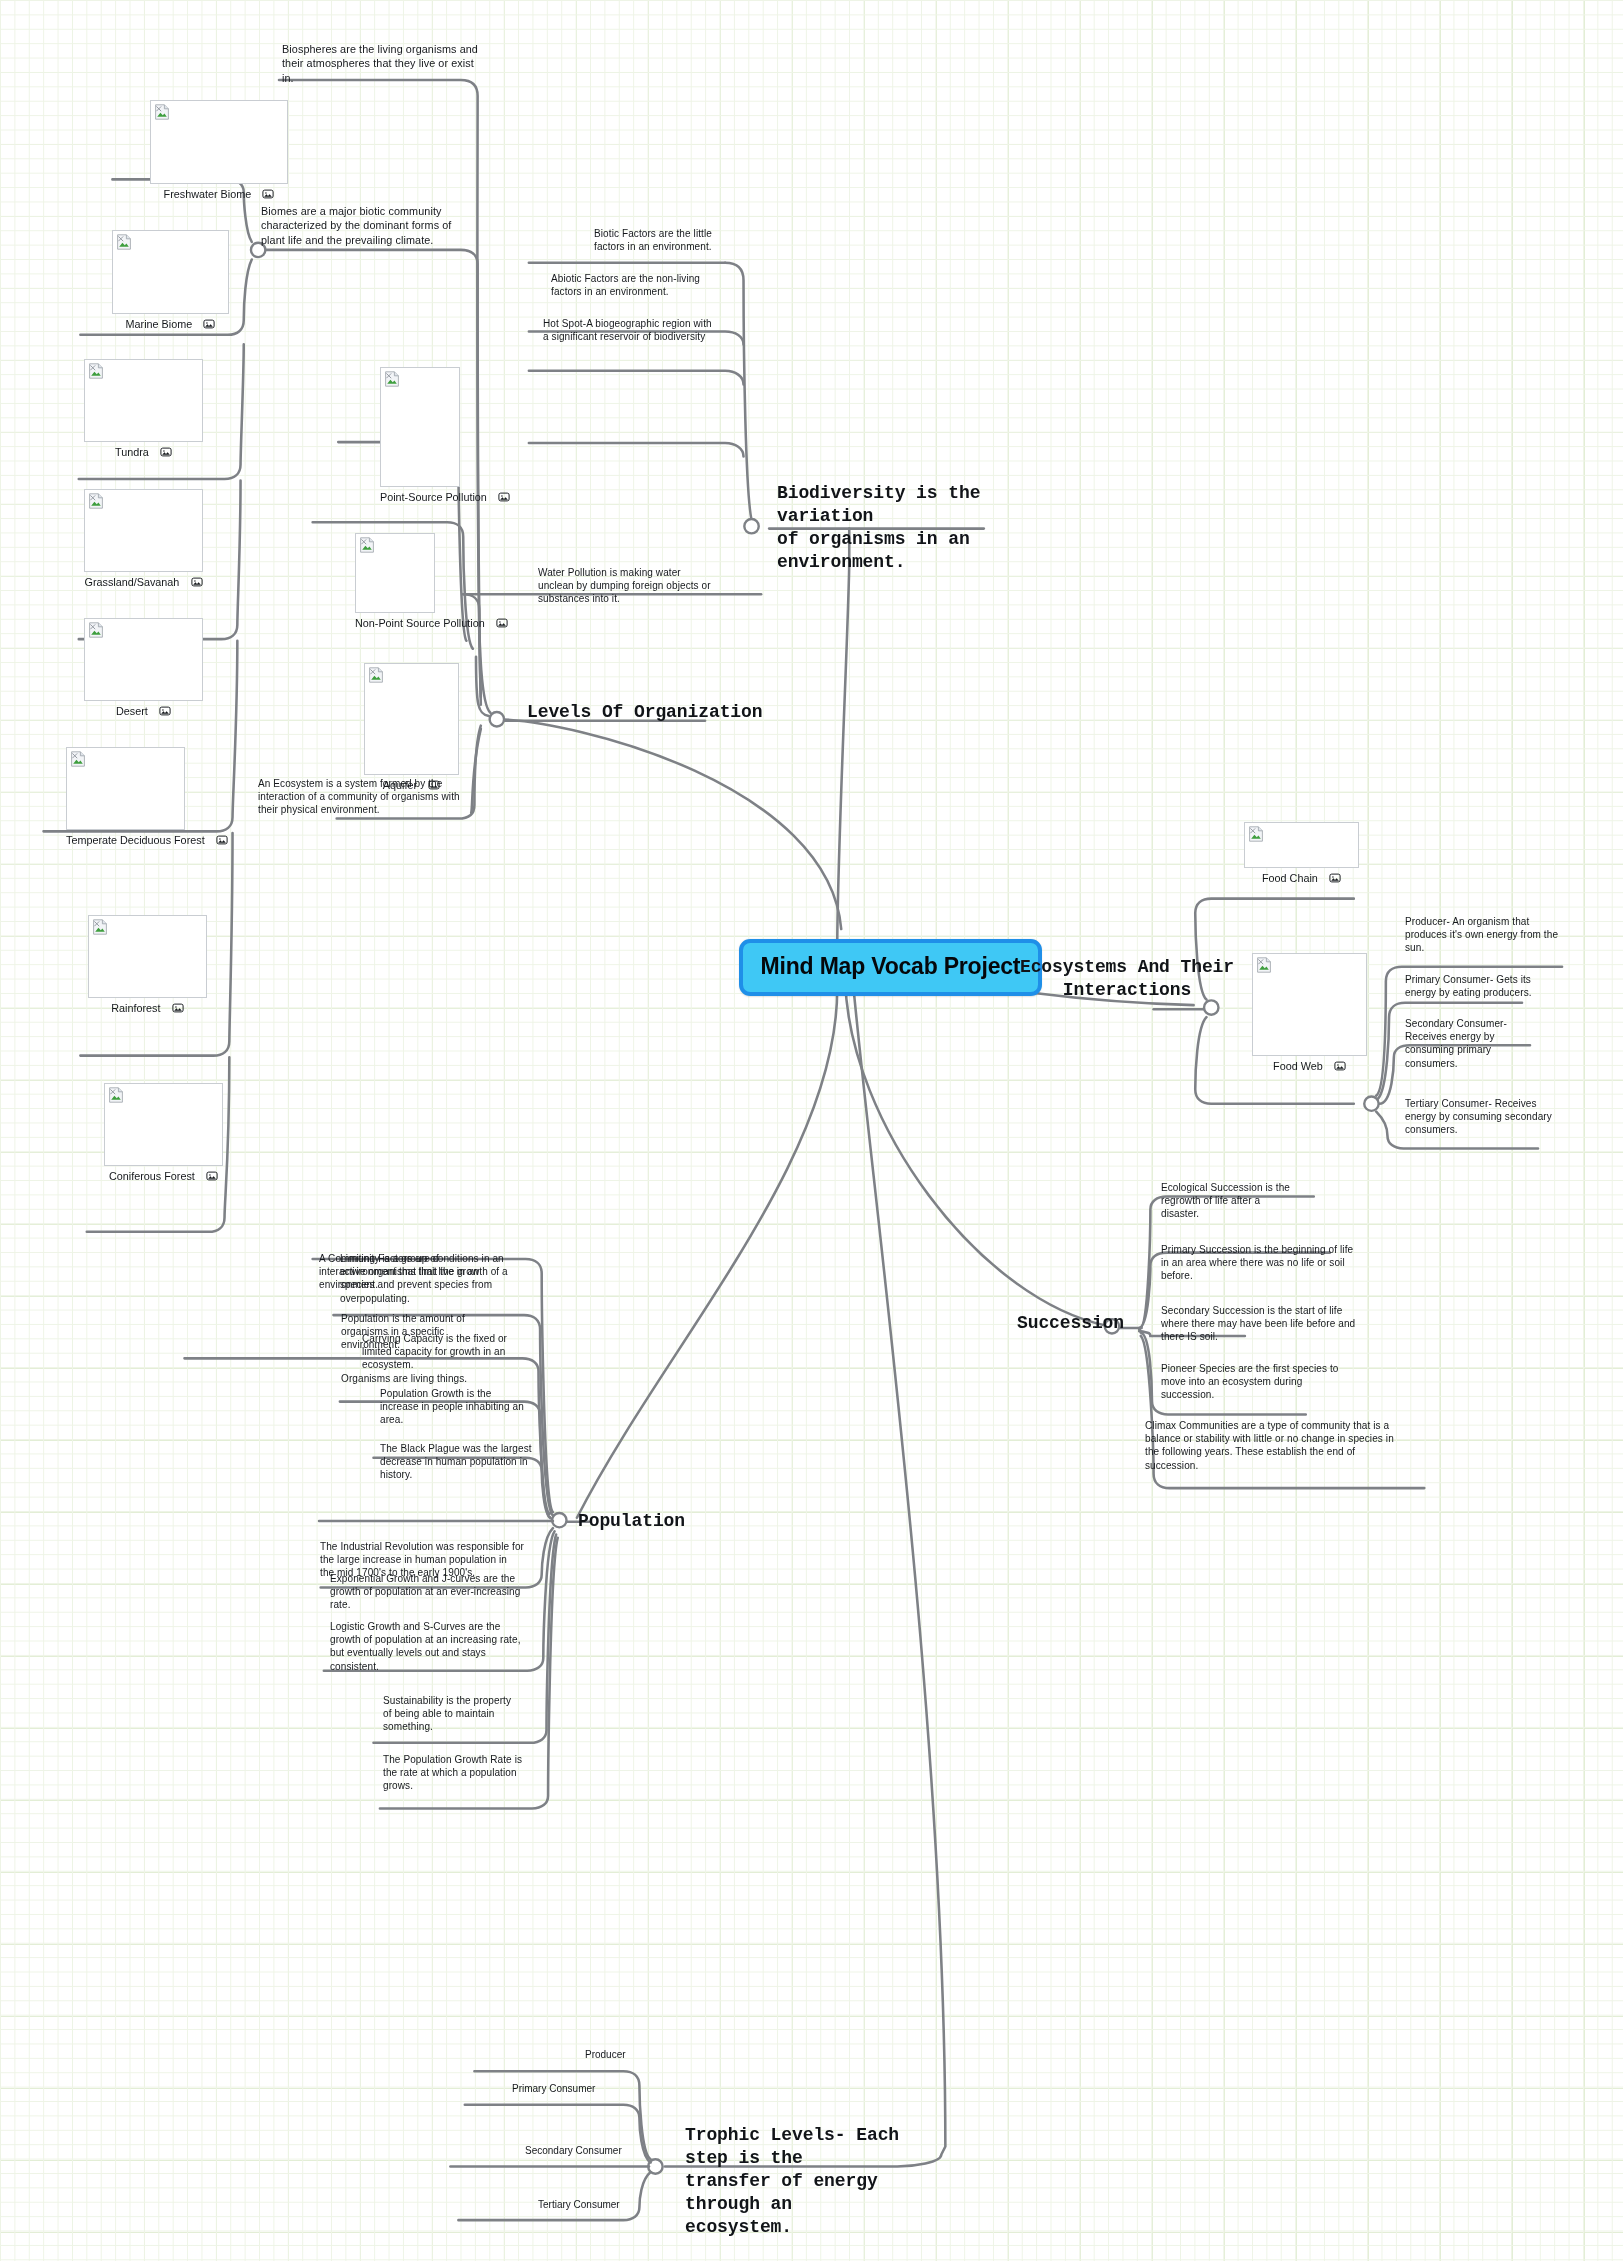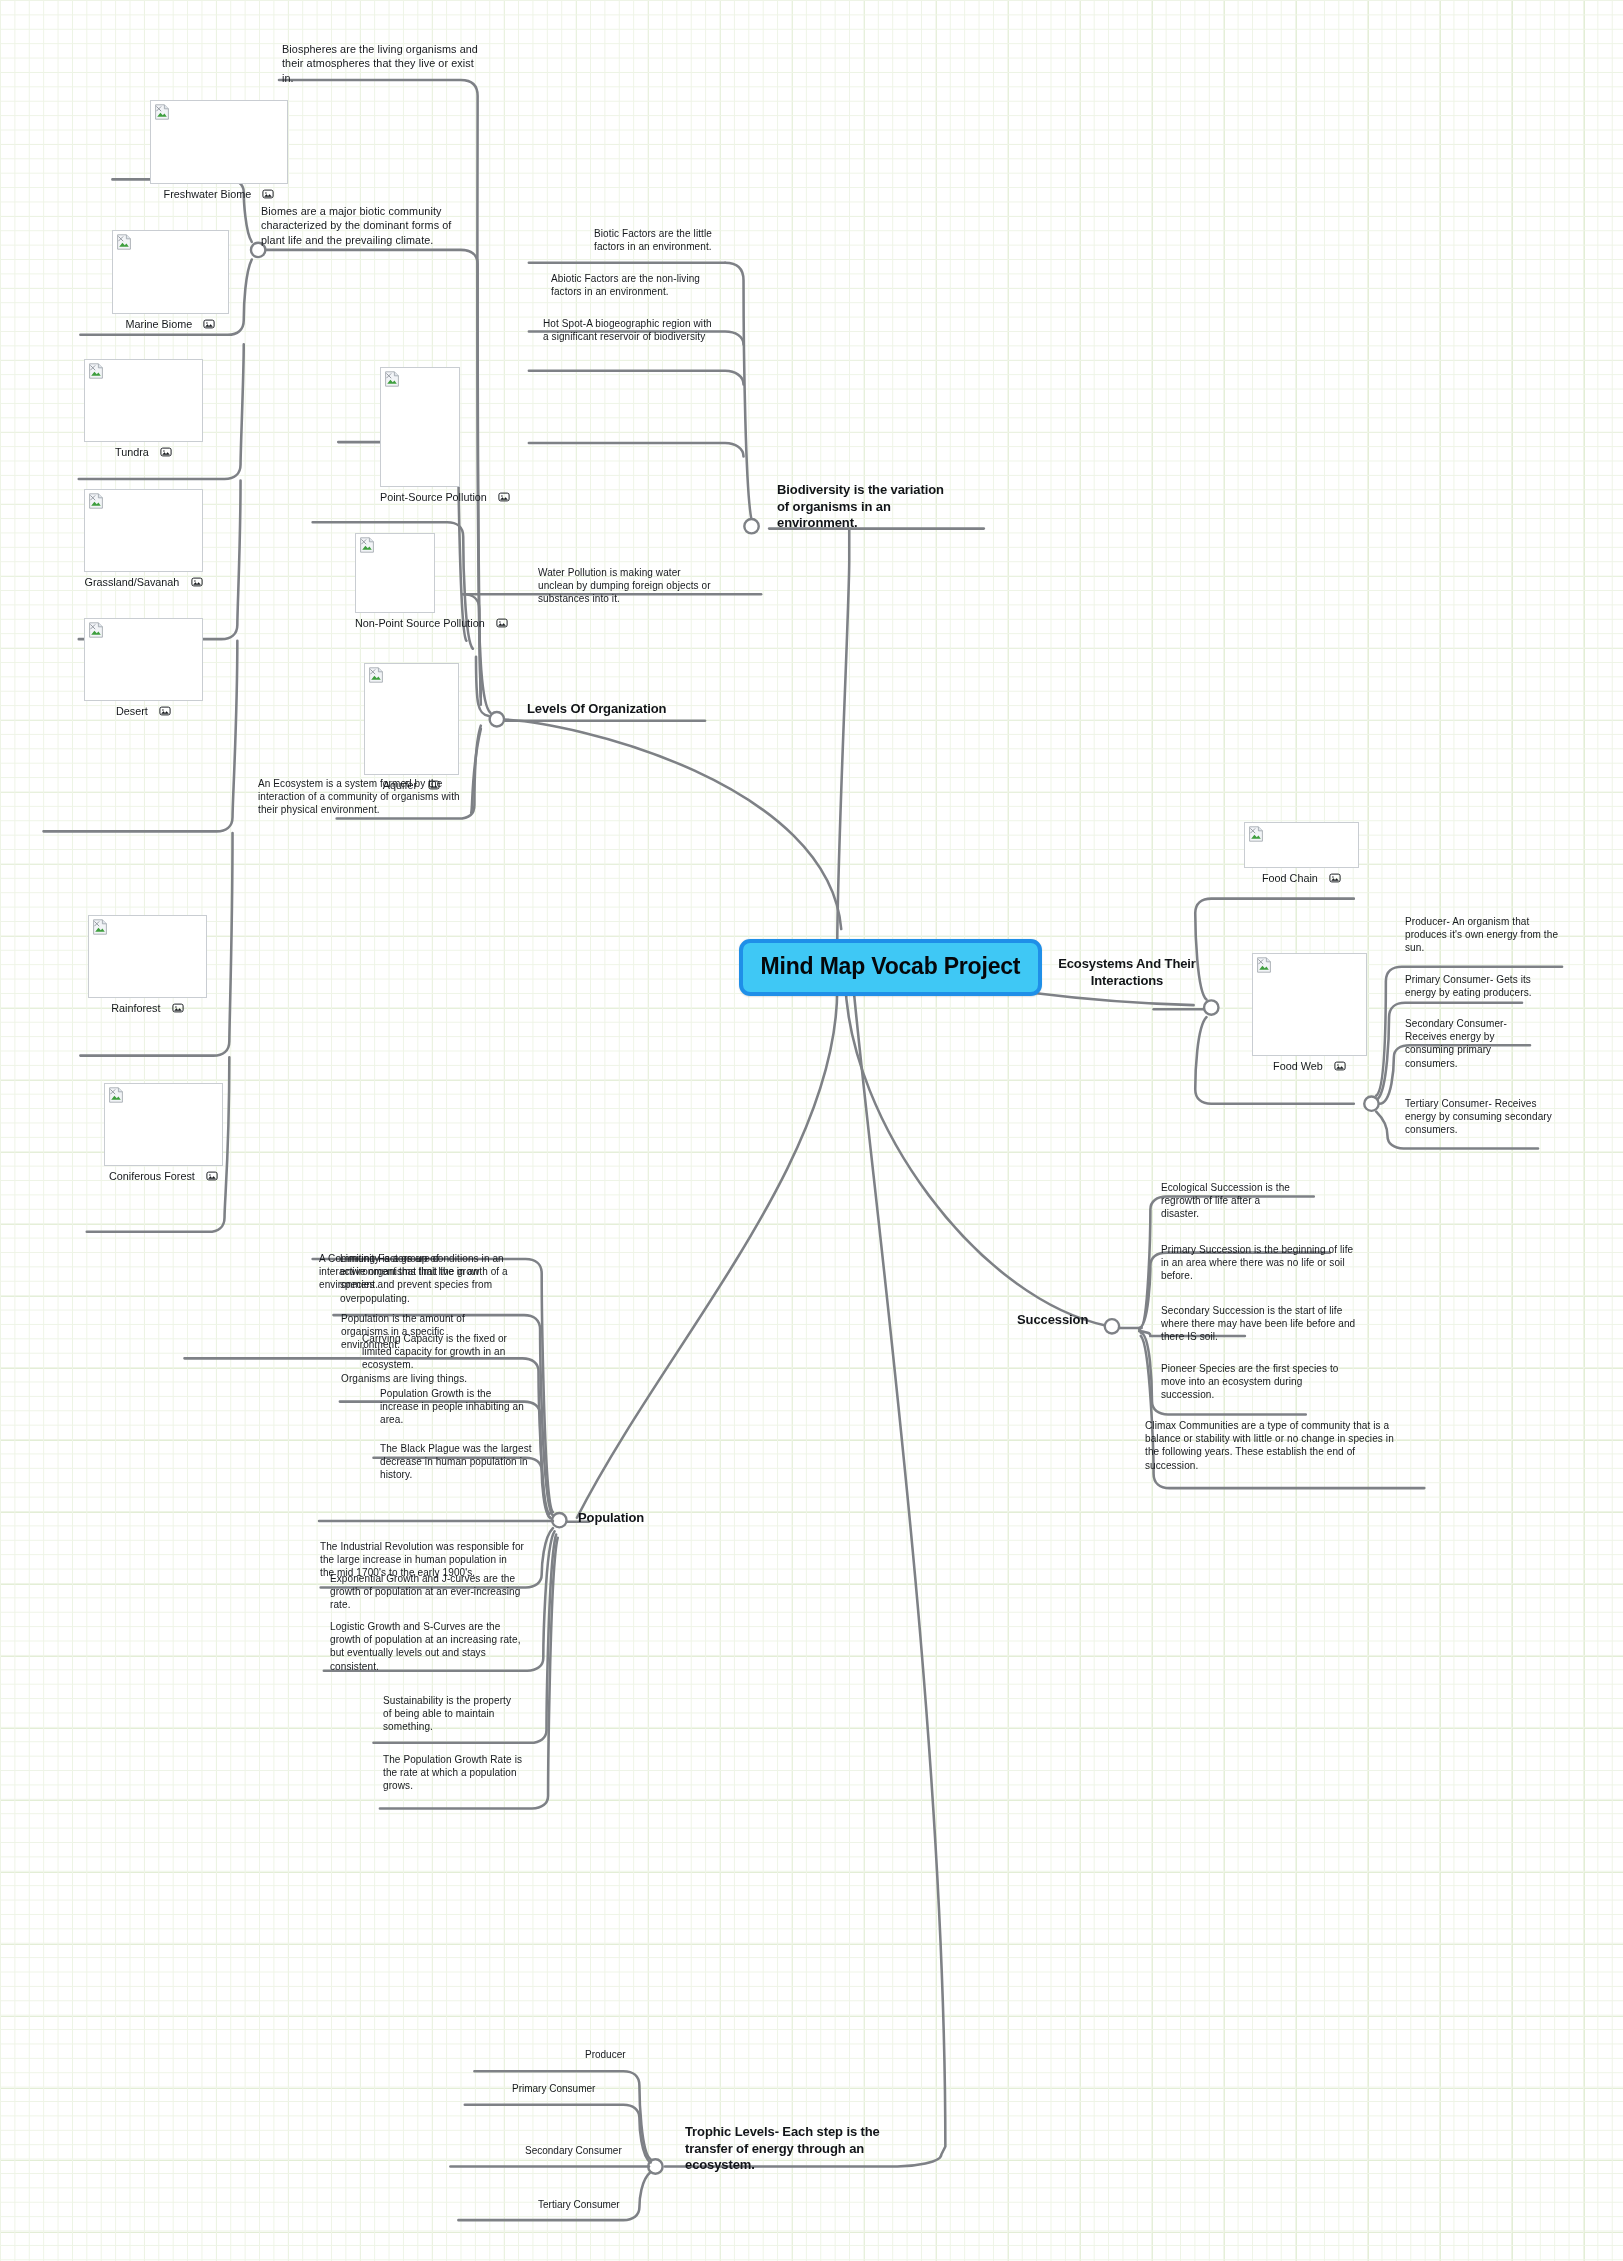"Biodiversity is the variation" .branch-label { font-family: none -> Liberation Mono, monospace; font-size: 13px -> 18px }
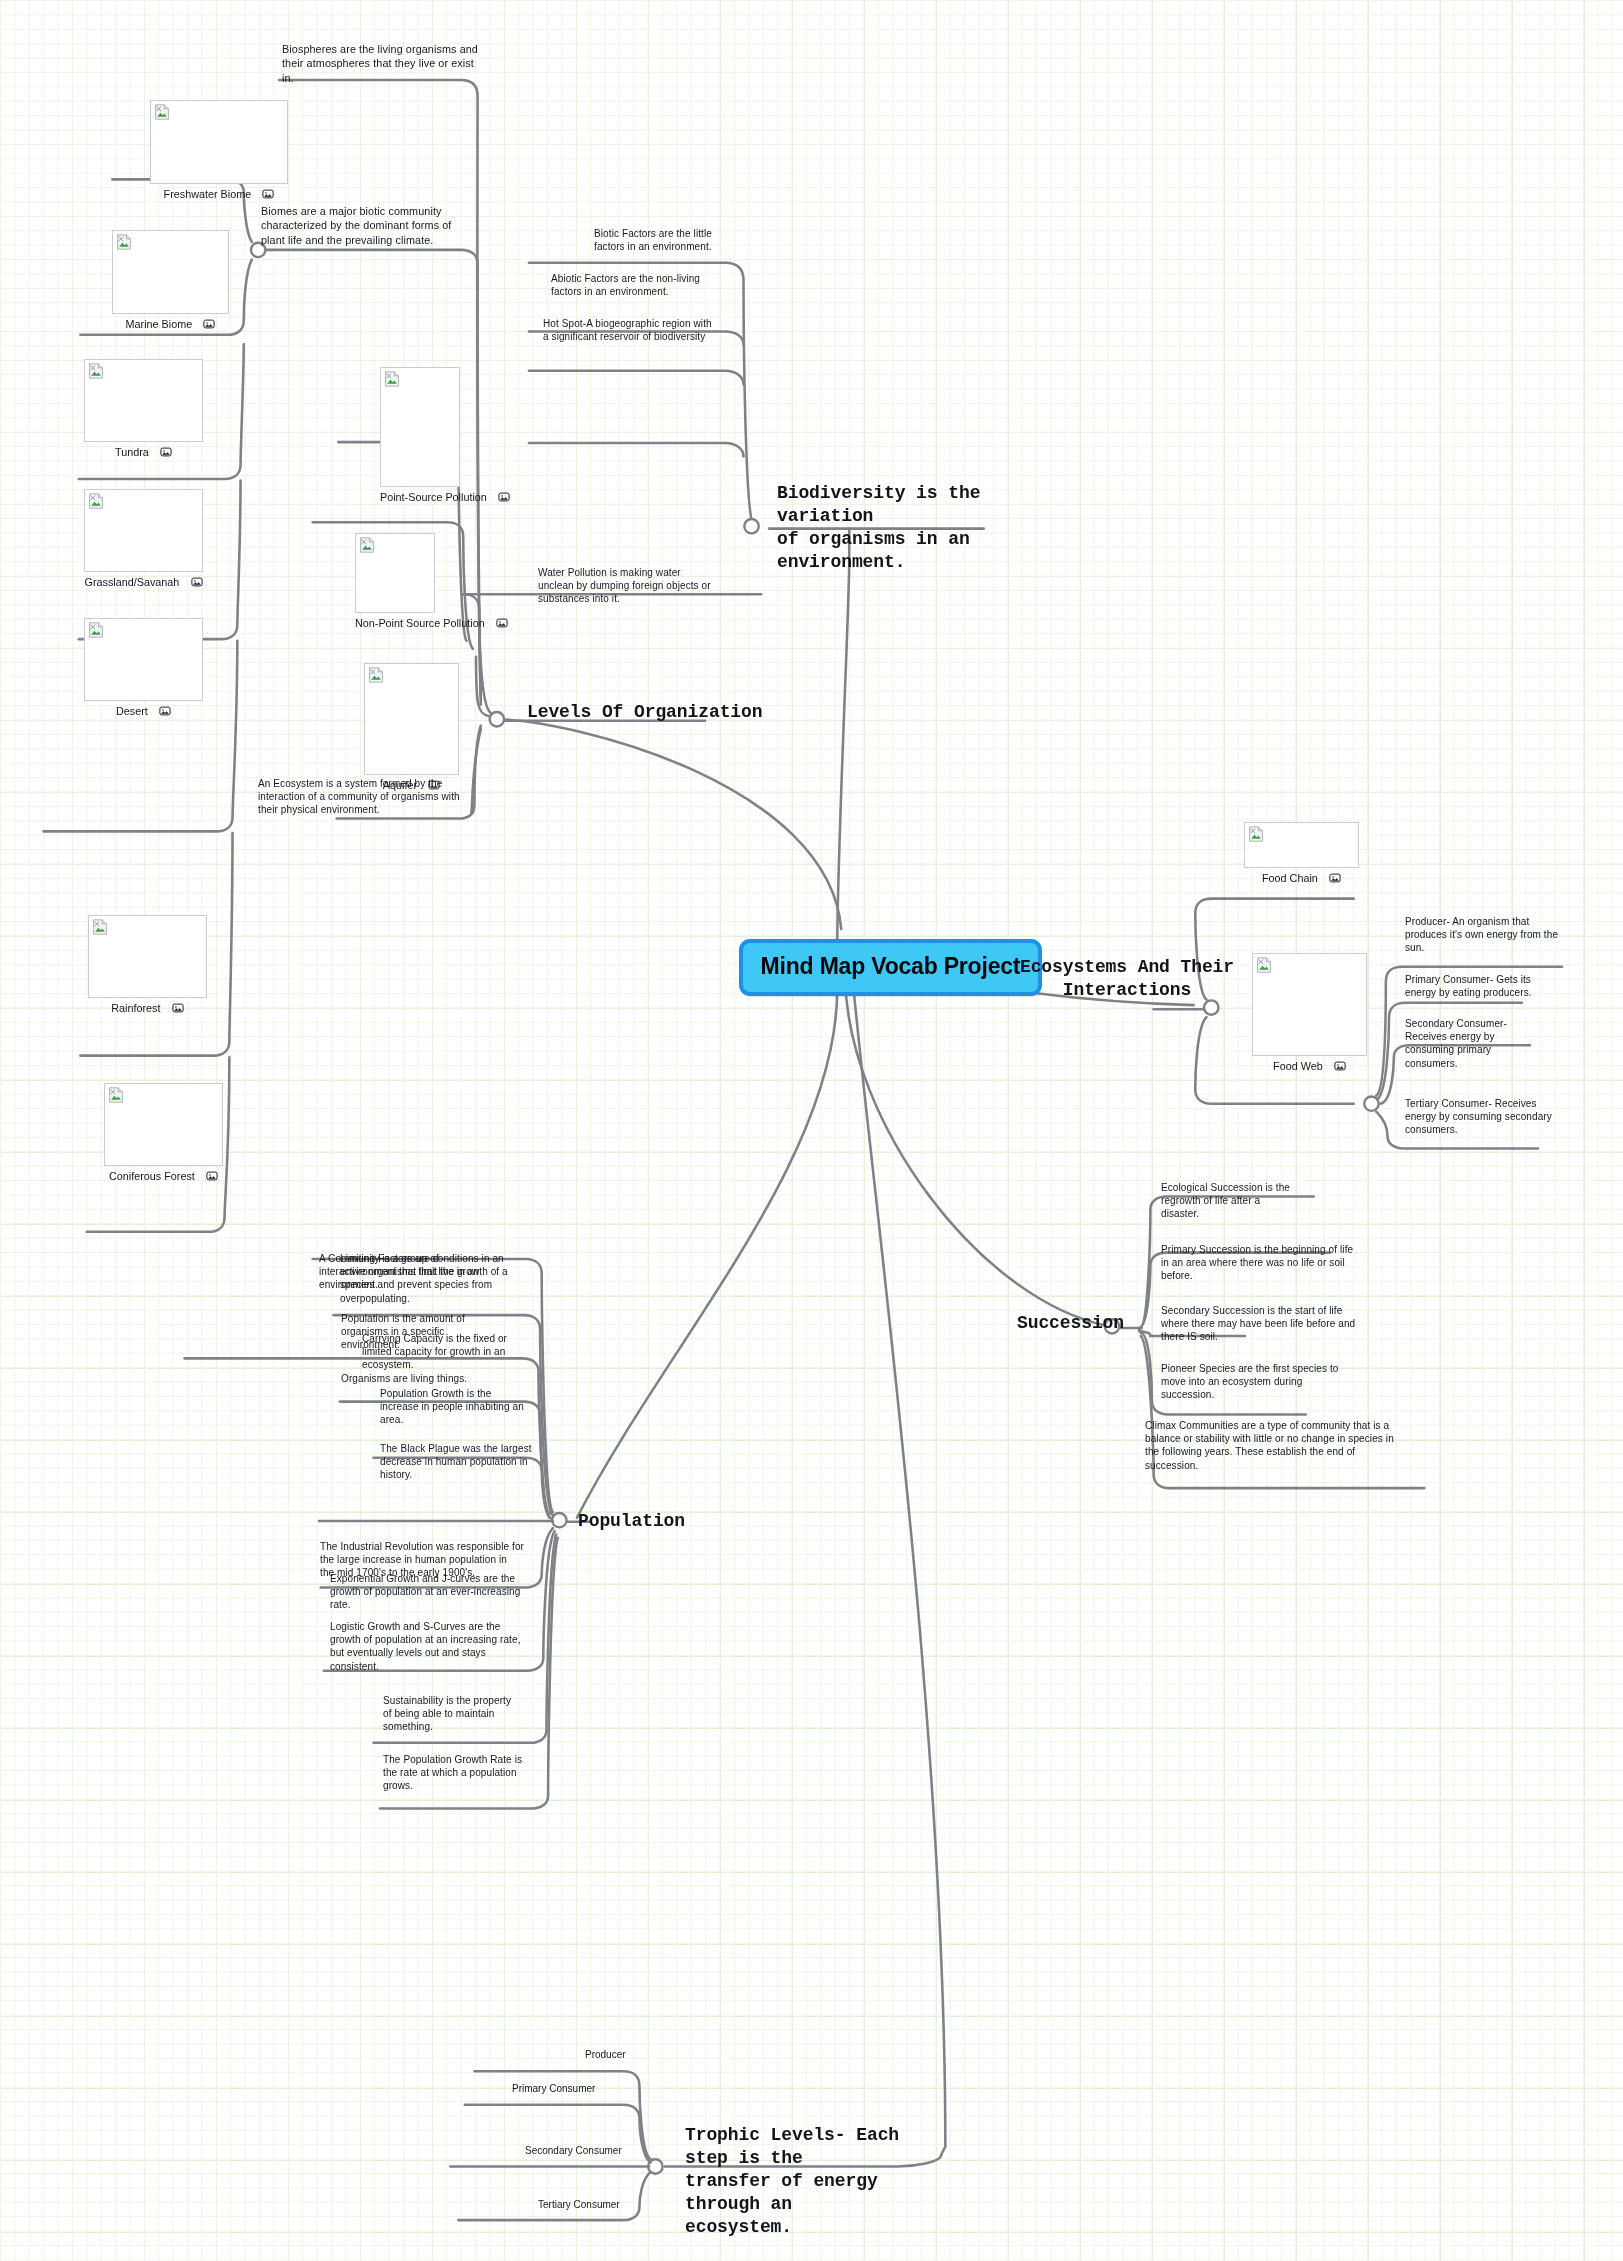"Temperate Deciduous Forest" div.img-node { html: none -> <div> <div> <svg> <path></path> <path></path> <path></path> <path></path> </svg> </div> <div> <span>Temperate Deciduous Forest</span> <svg> <rect></rect> <circle></circle> <path></path> </svg> </div> </div> }
